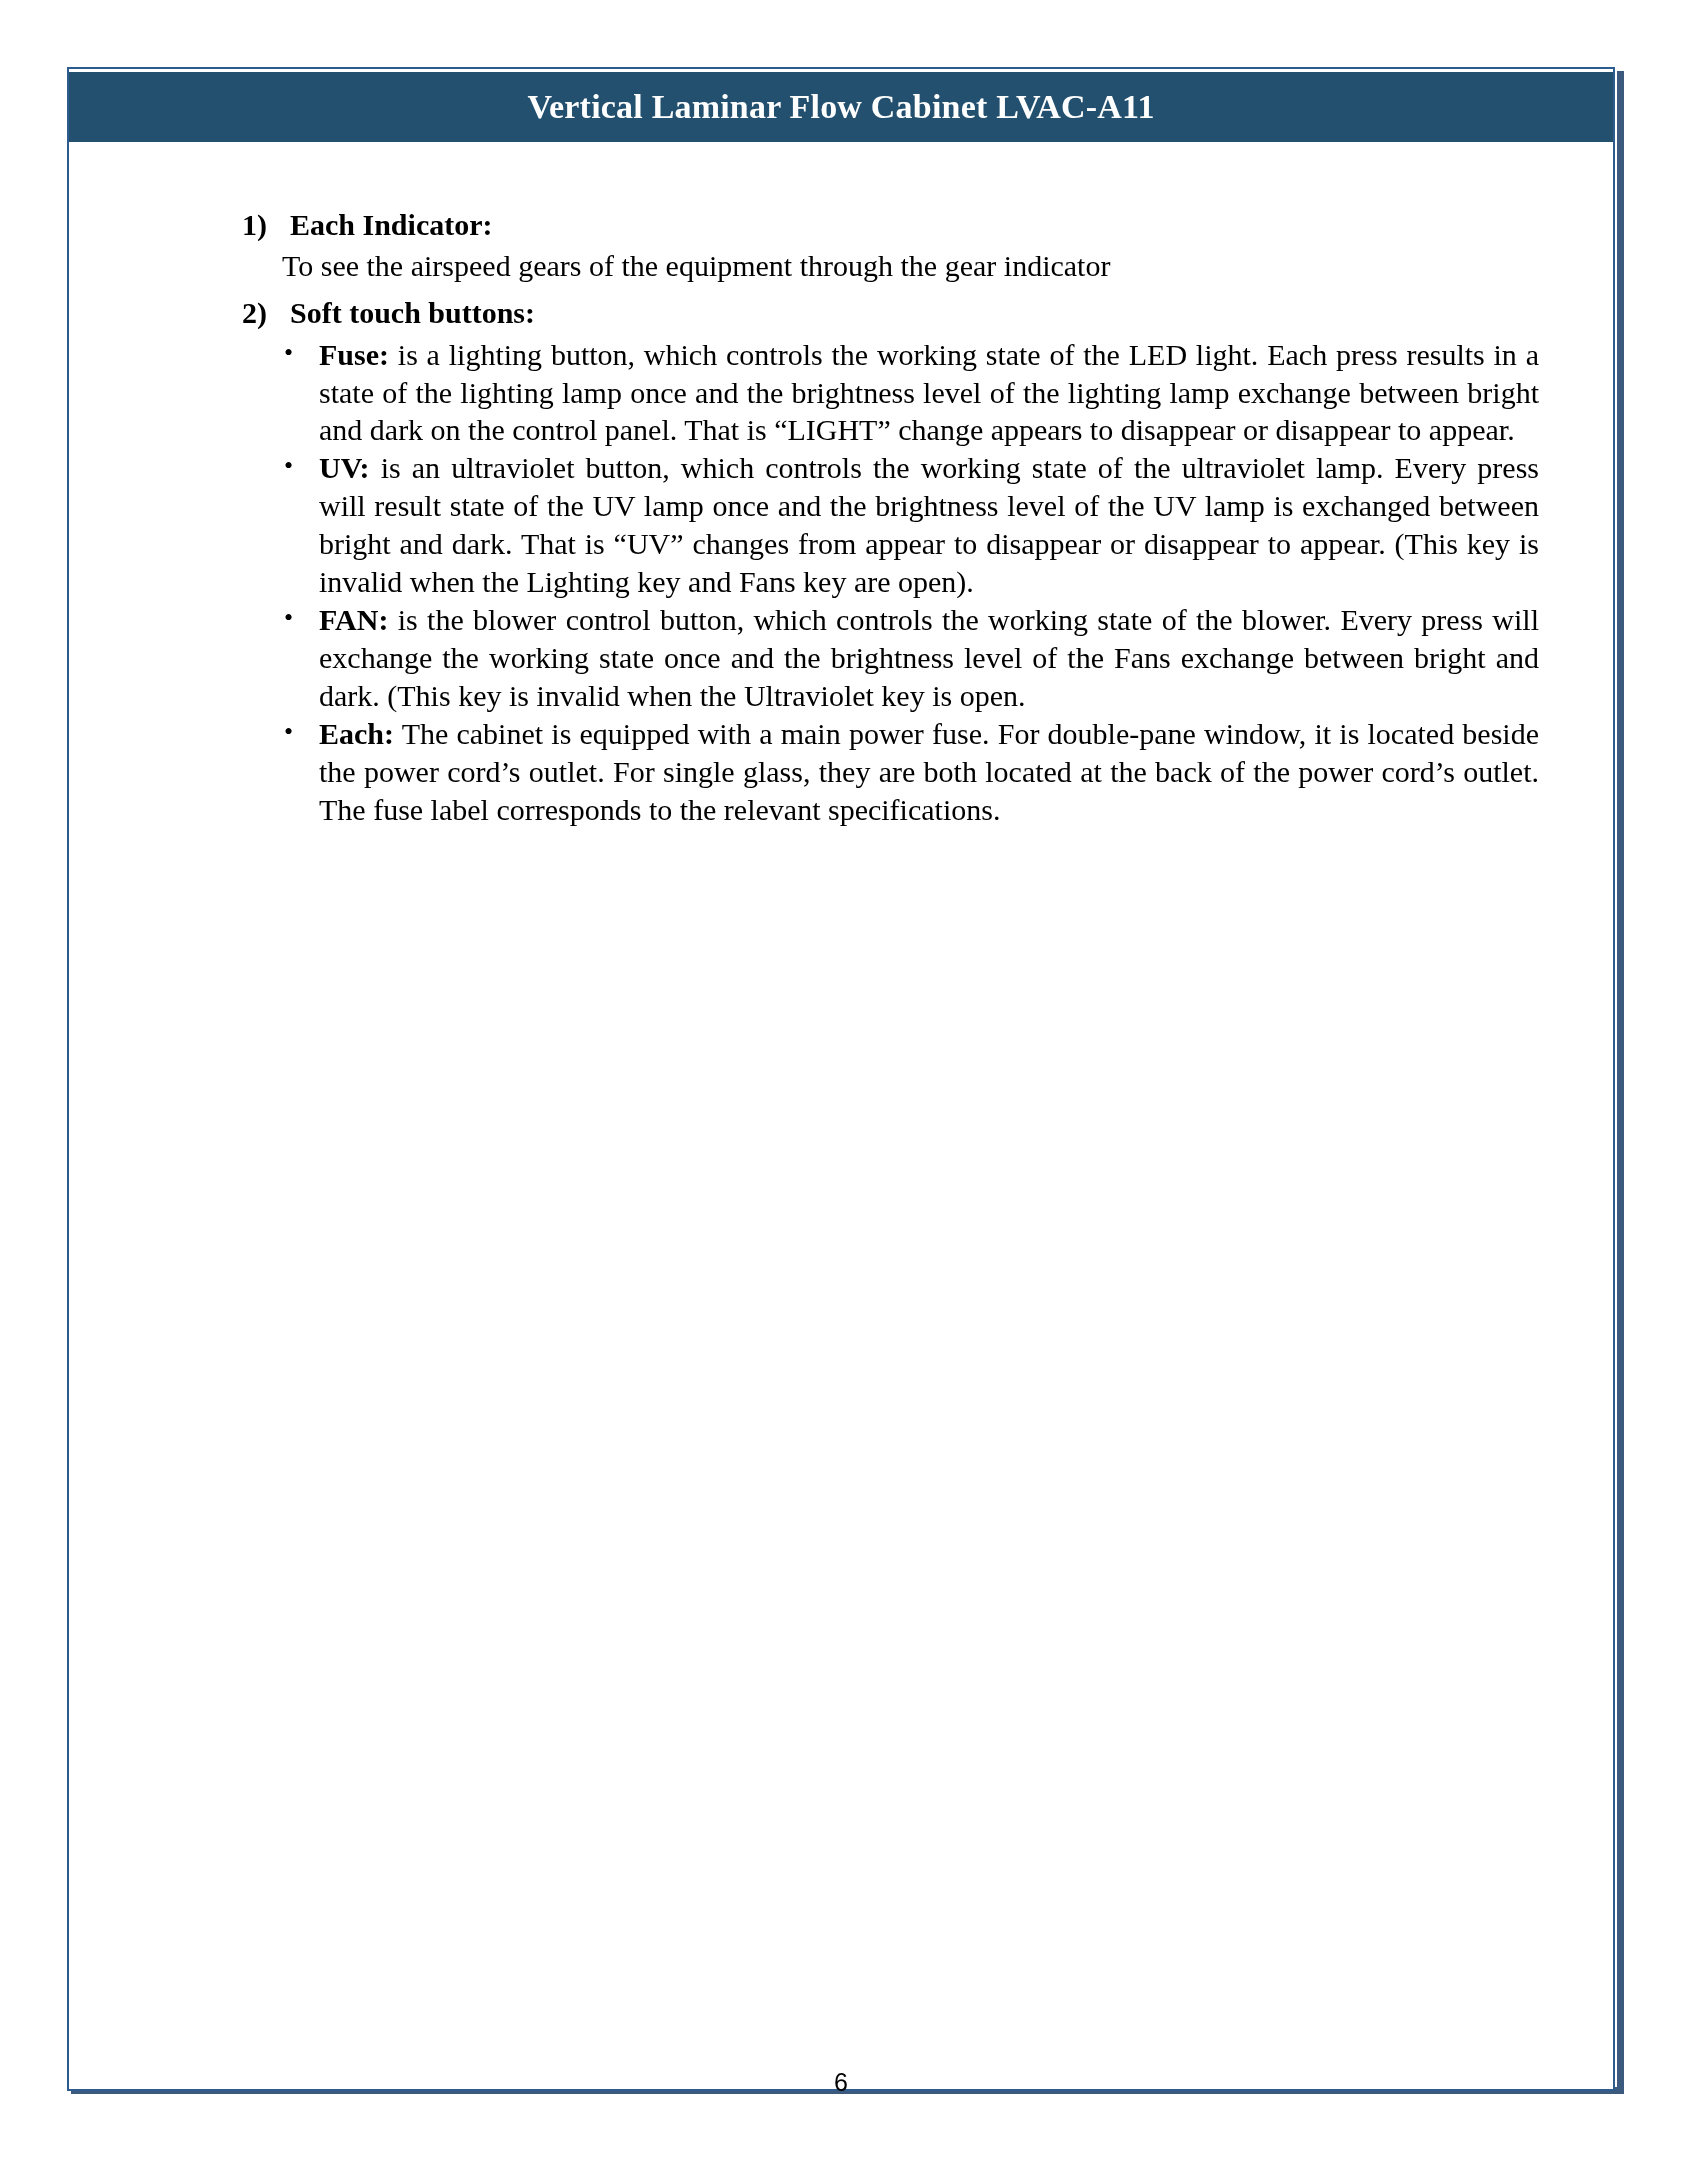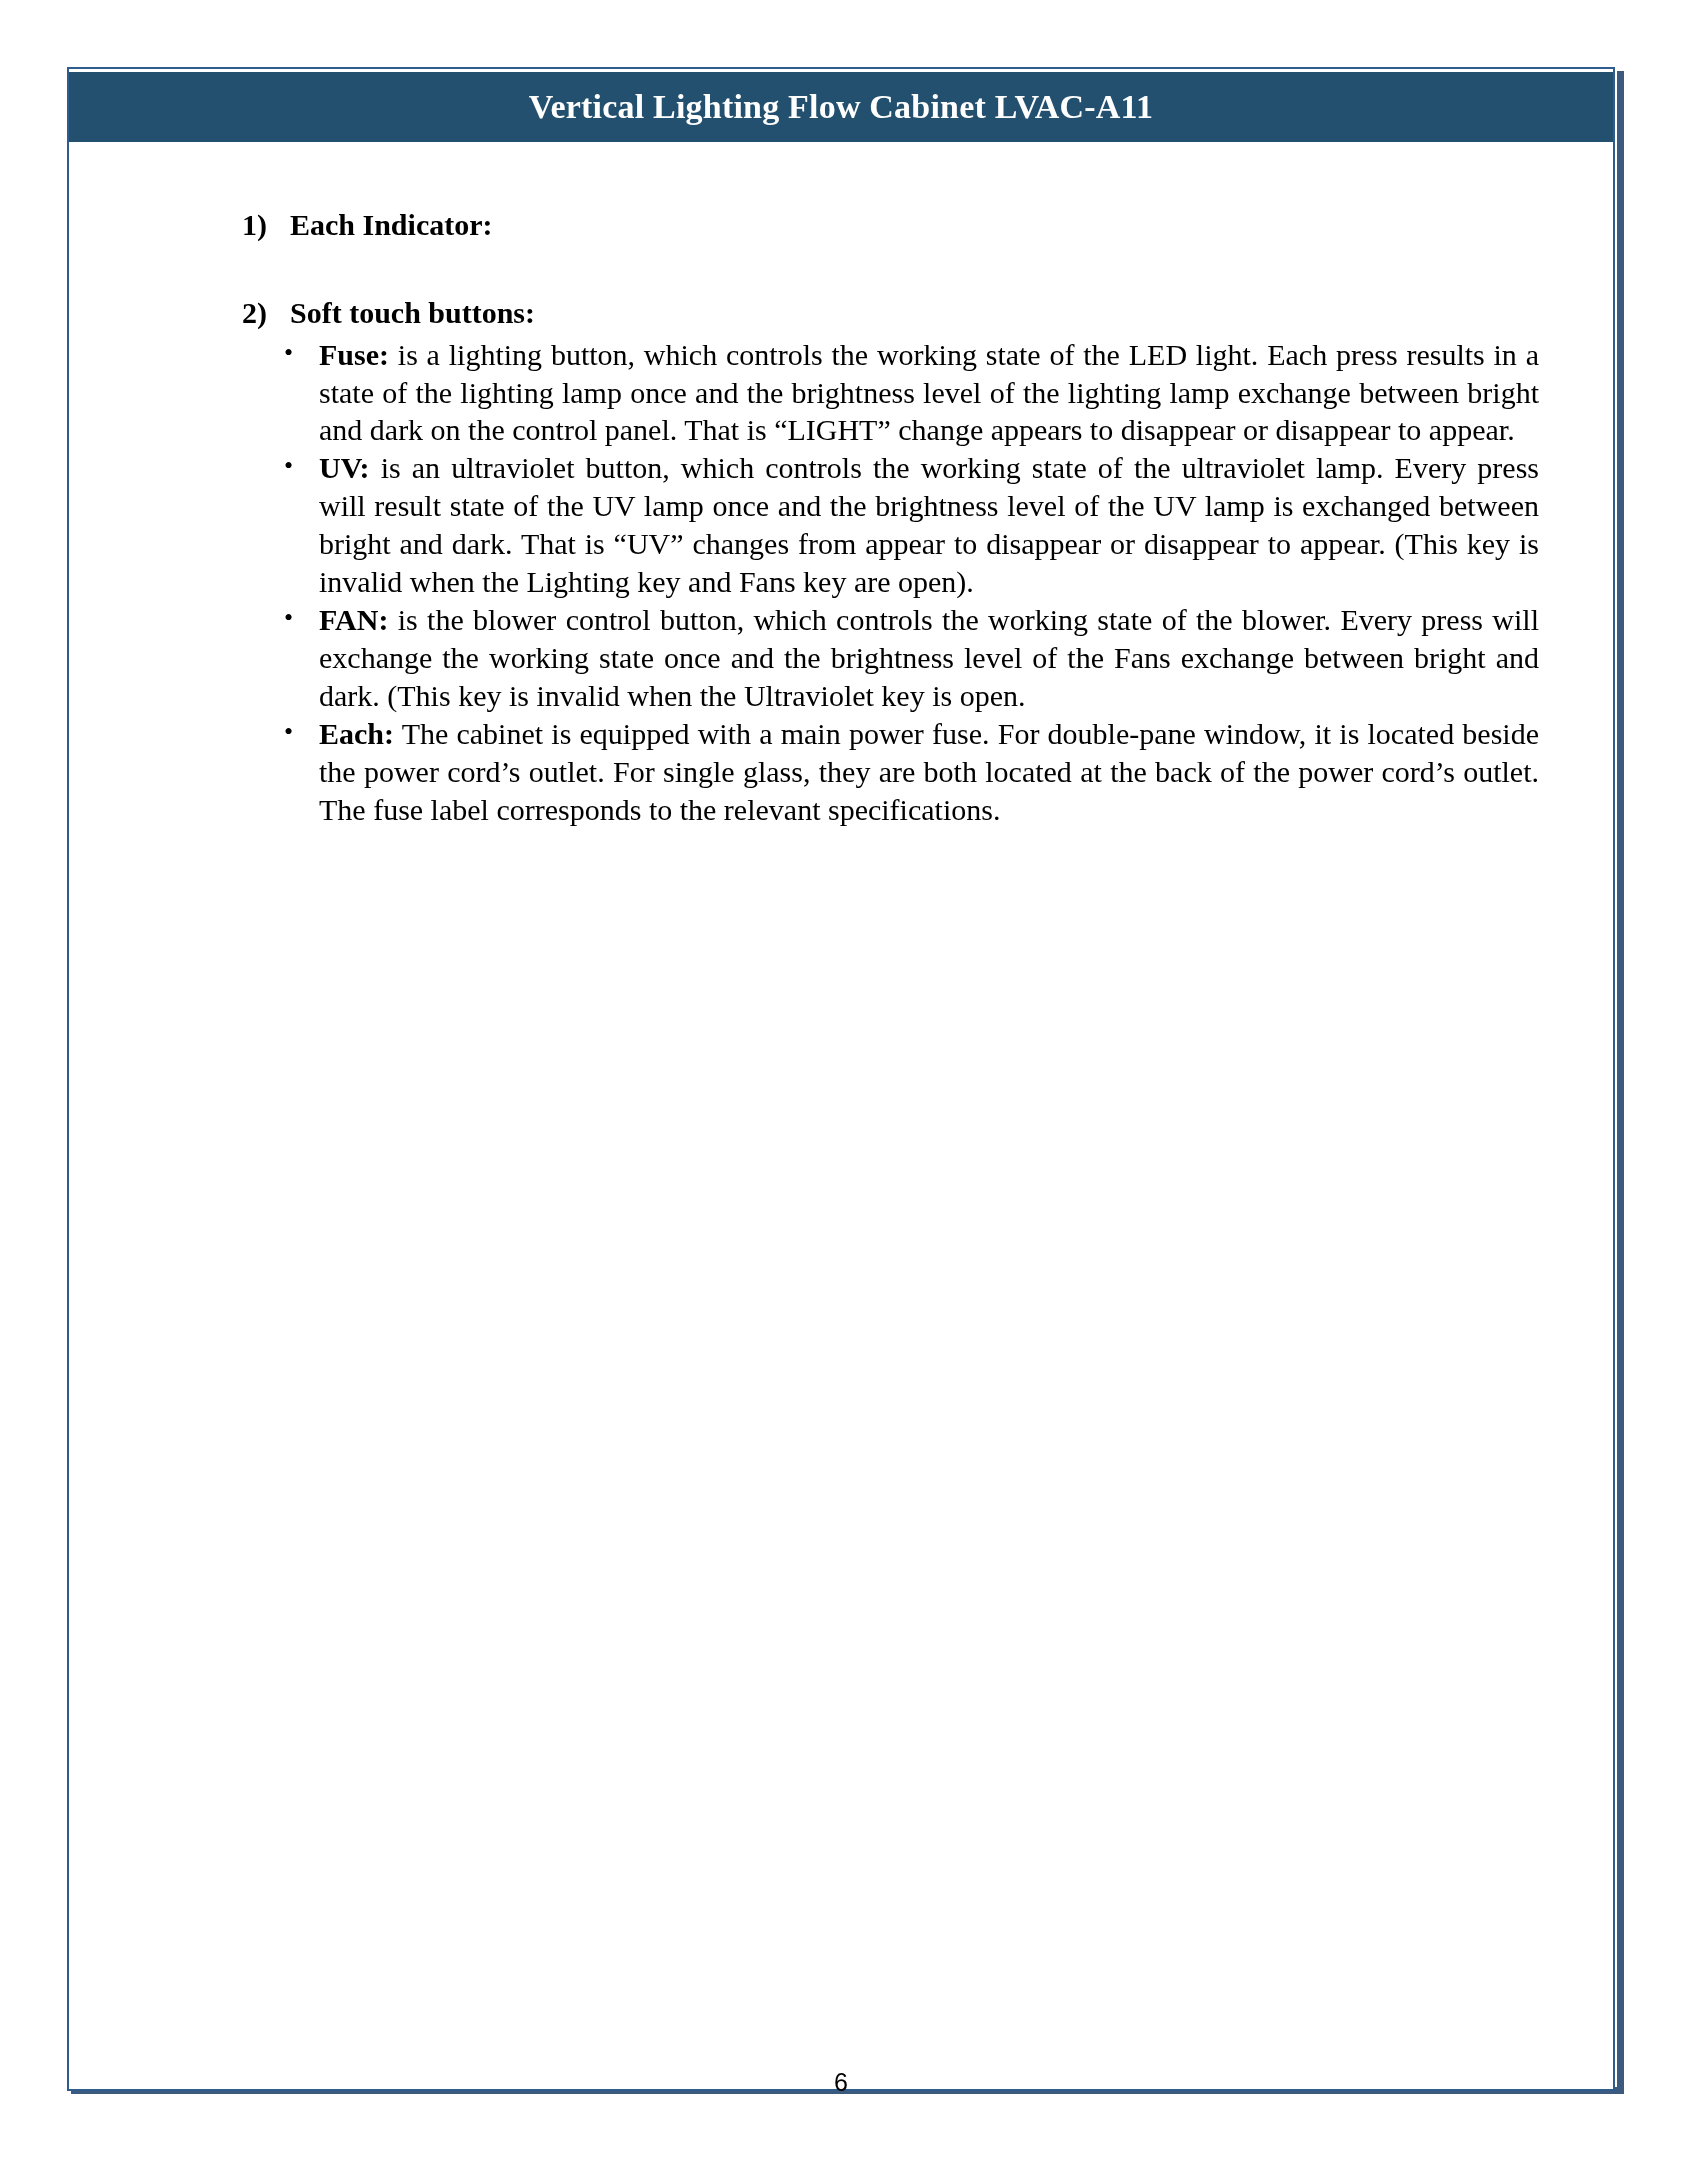"Vertical Lighting Flow Cabinet LVAC-A11" div.header-title { text: Lighting -> Laminar }
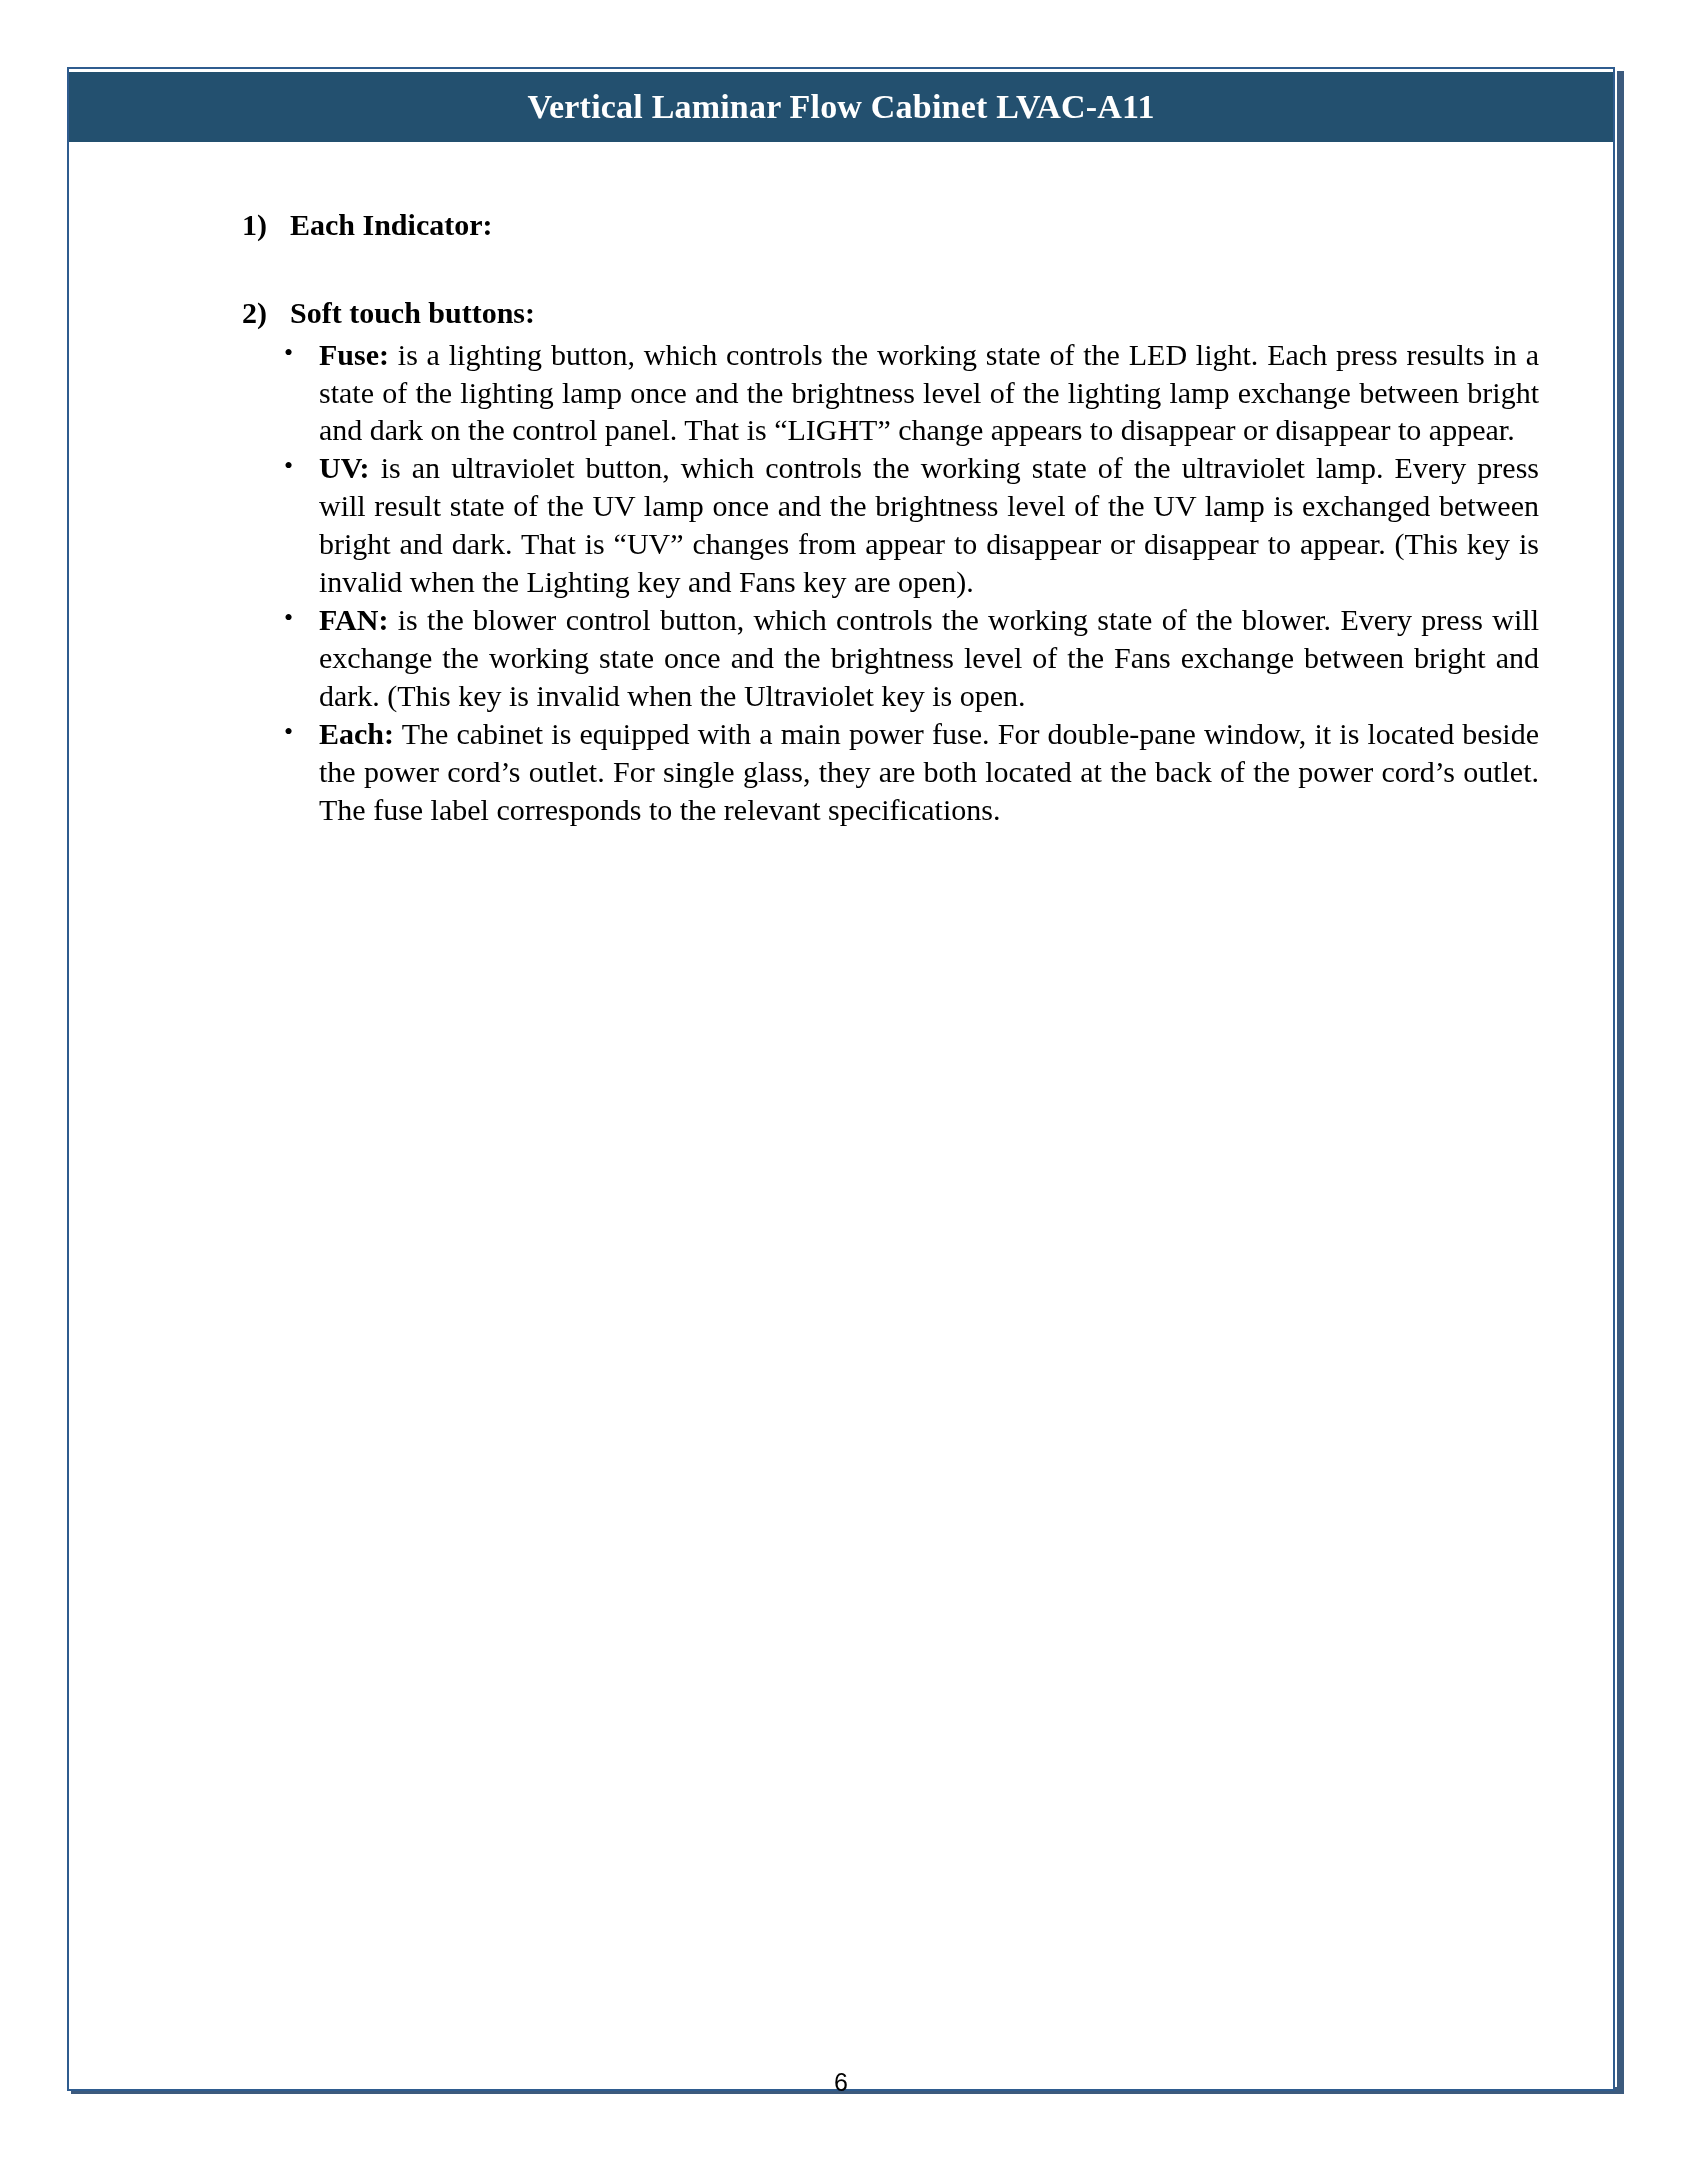"To see the airspeed gears" div.num-body { html: none -> <div>To see the airspeed gears of the equipment through the gear indicator</div> }
